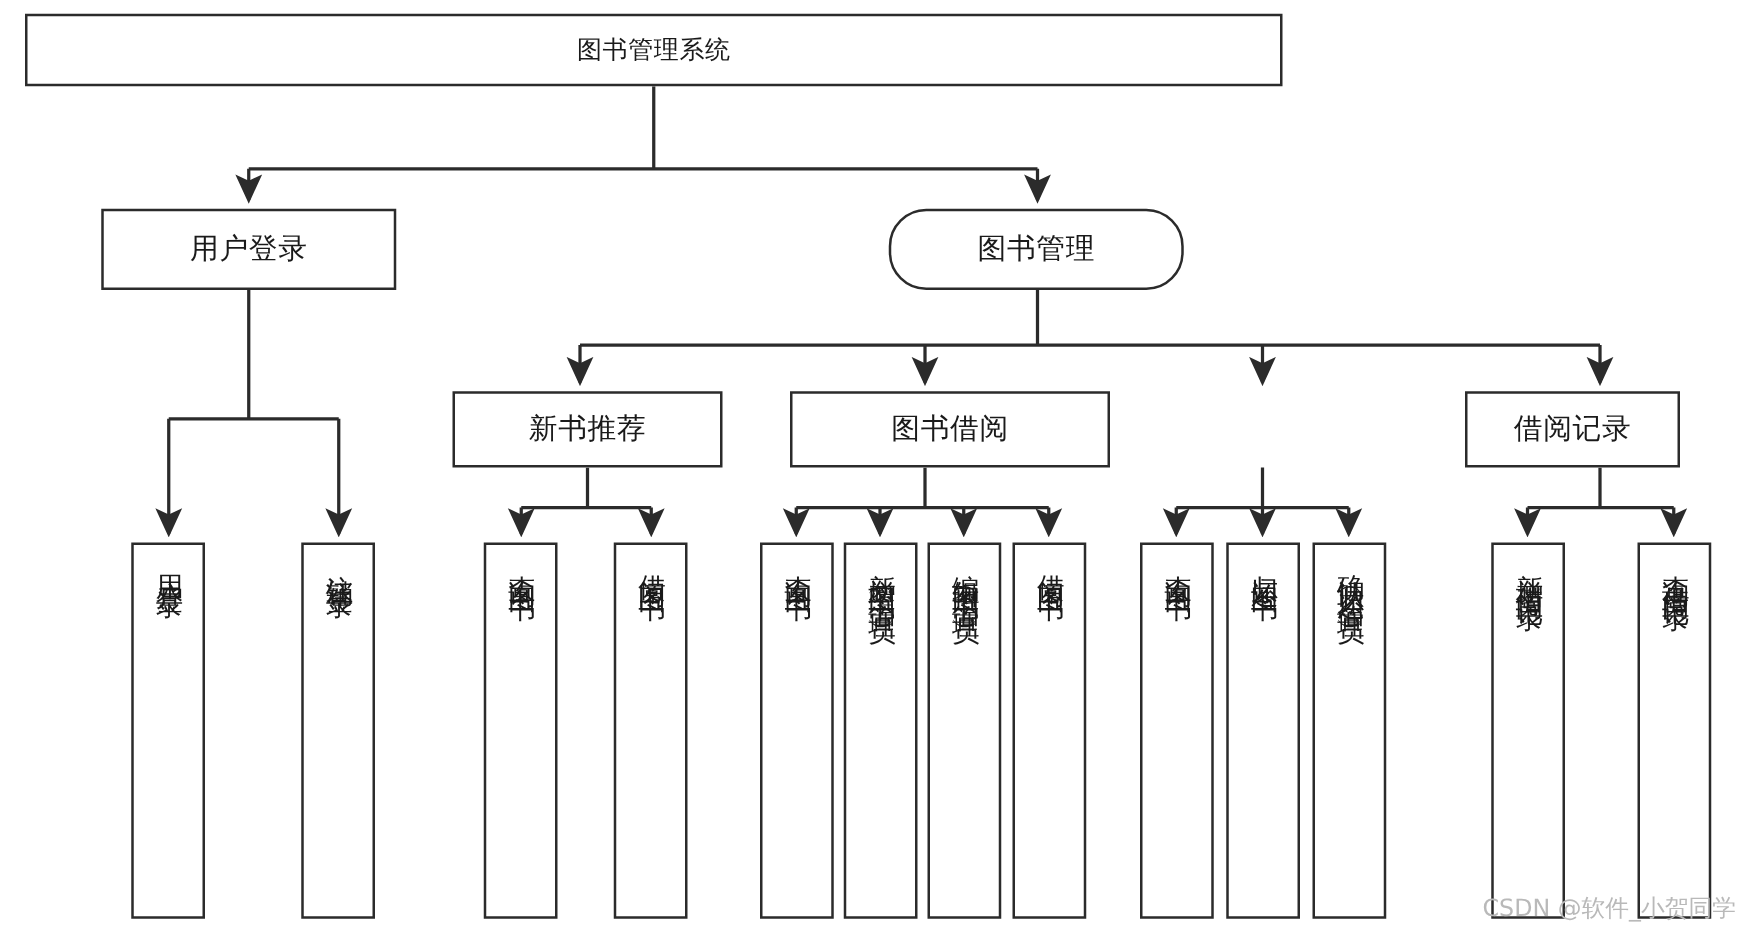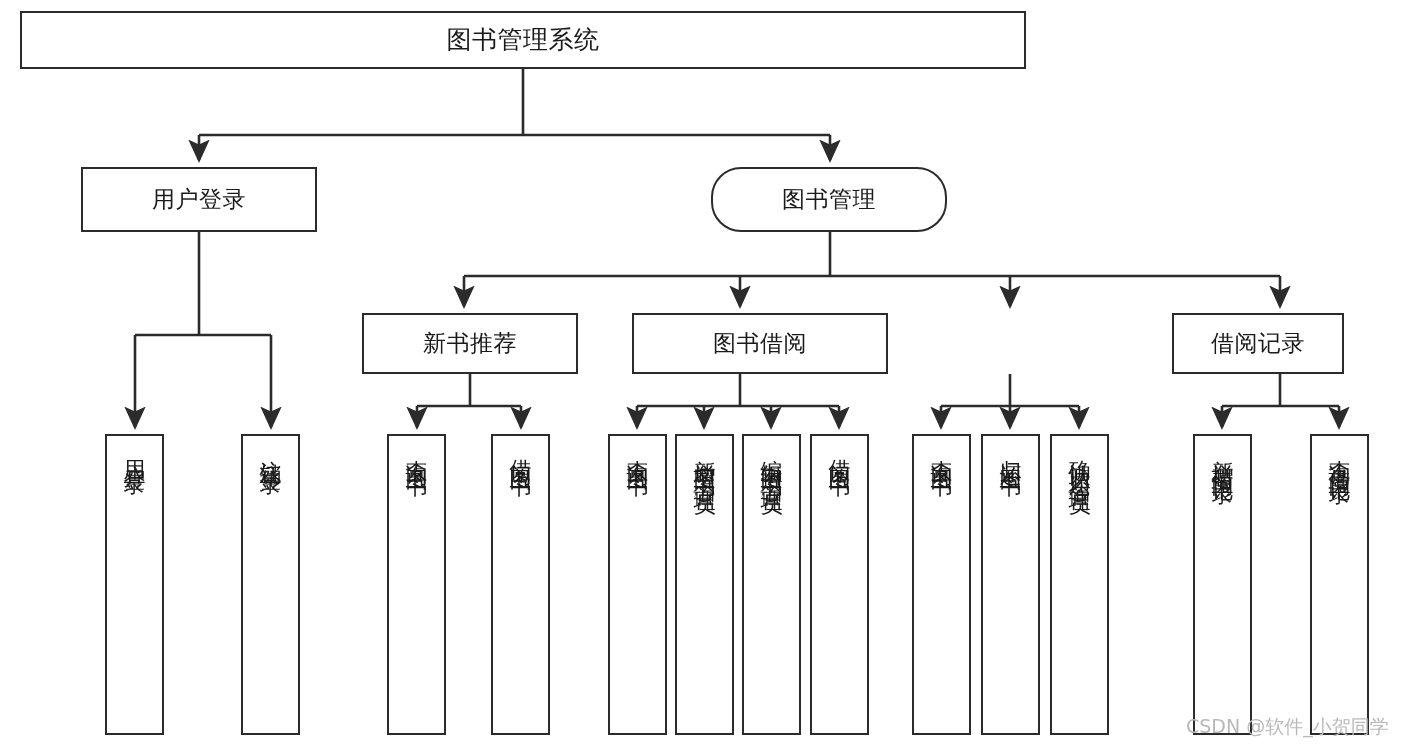"图书管理系统" .node.root .node-label { font-size: 25px -> 20px }
